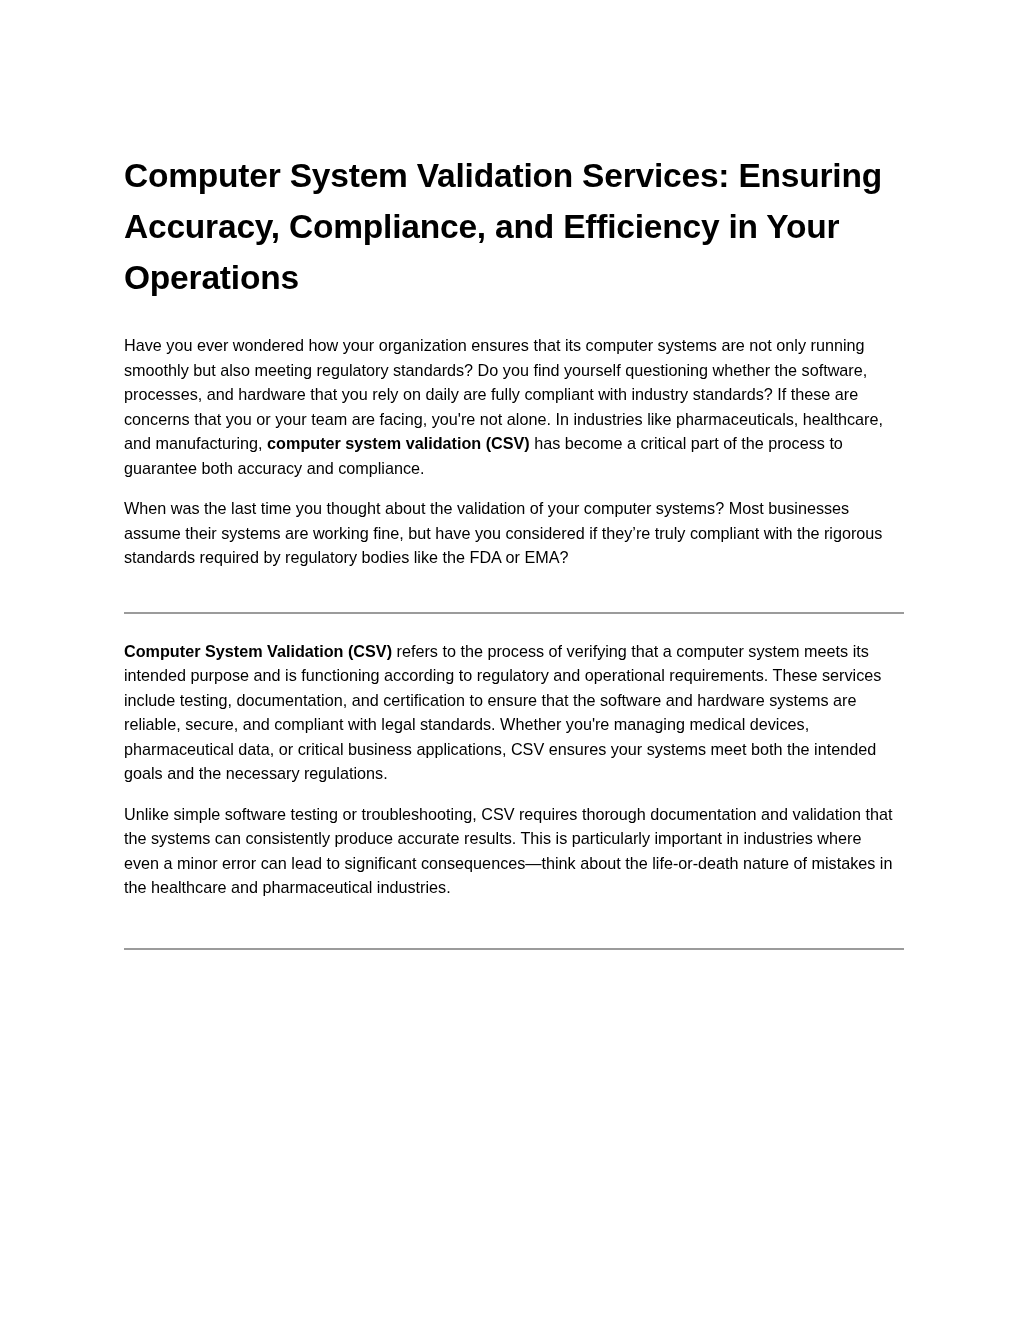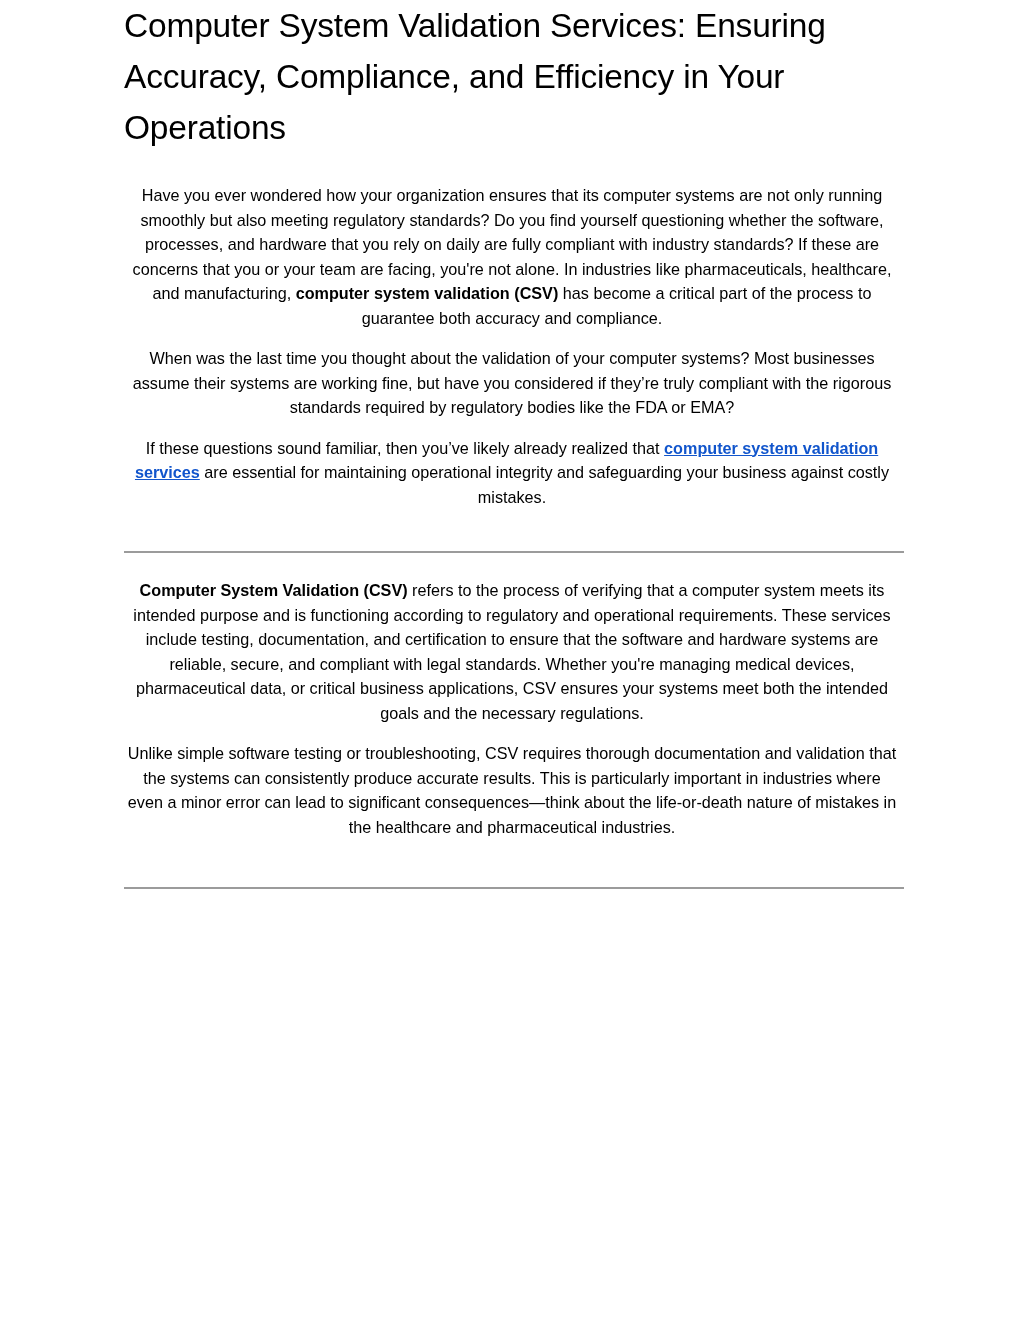"Computer System Validation Services:" .doc-title { font-weight: normal -> bold; padding-top: none -> 150px }
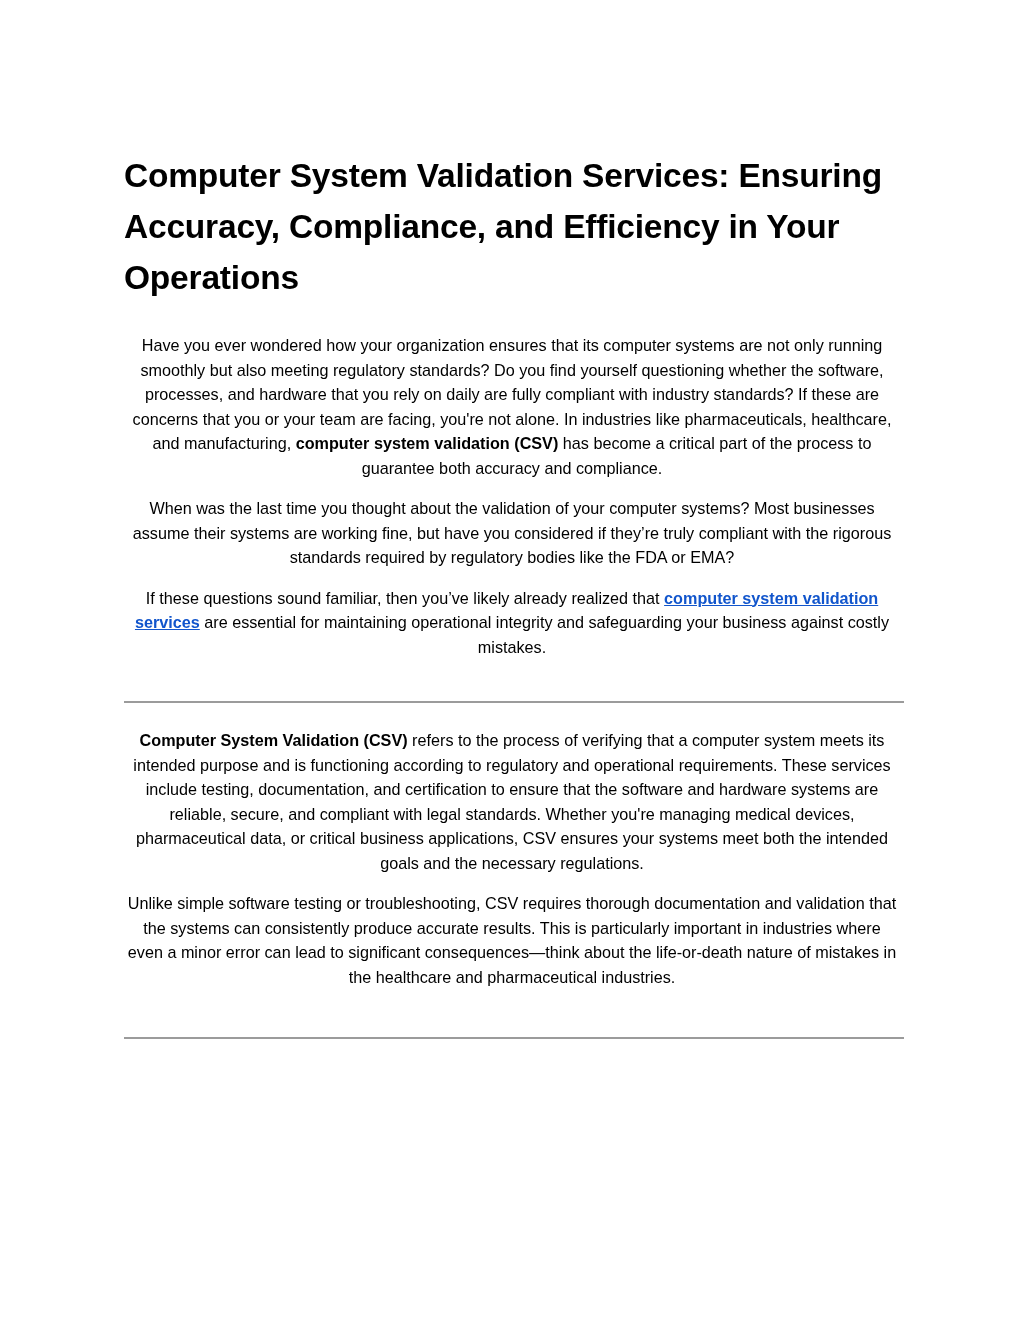"Have you ever wondered how" .body-para { text-align: center -> left }
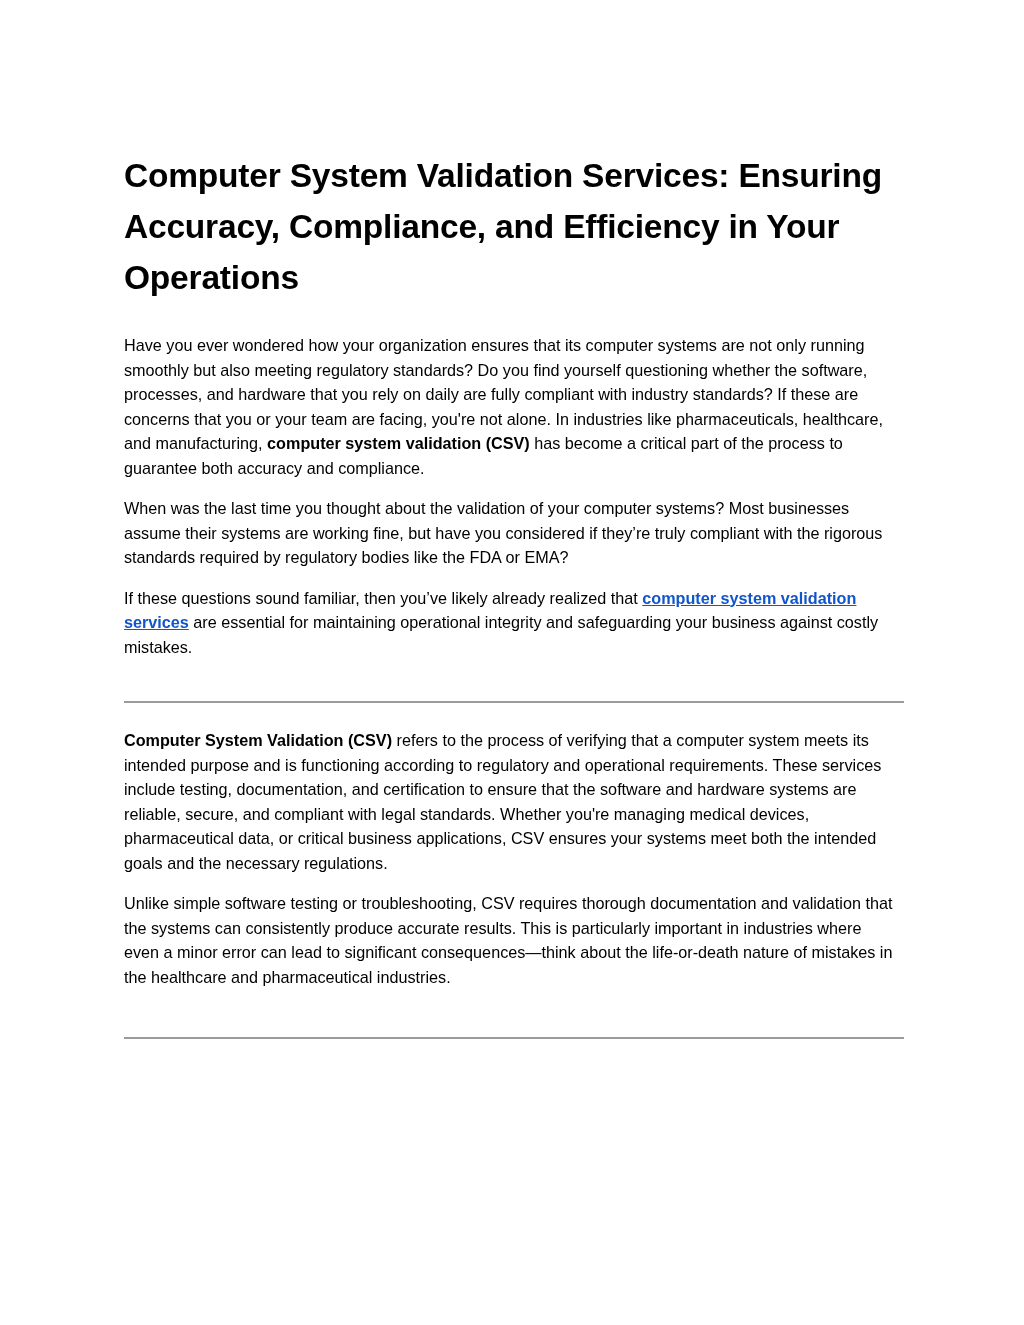"If these questions sound familiar," p.body-para { html: <p><span>If these questions sound familiar, then you’ve likely already realized that </span><a>computer system validation services</a><span> are essential for maintaining operational integrity and safeguarding your business against costly mistakes.</span></p> -> none }
